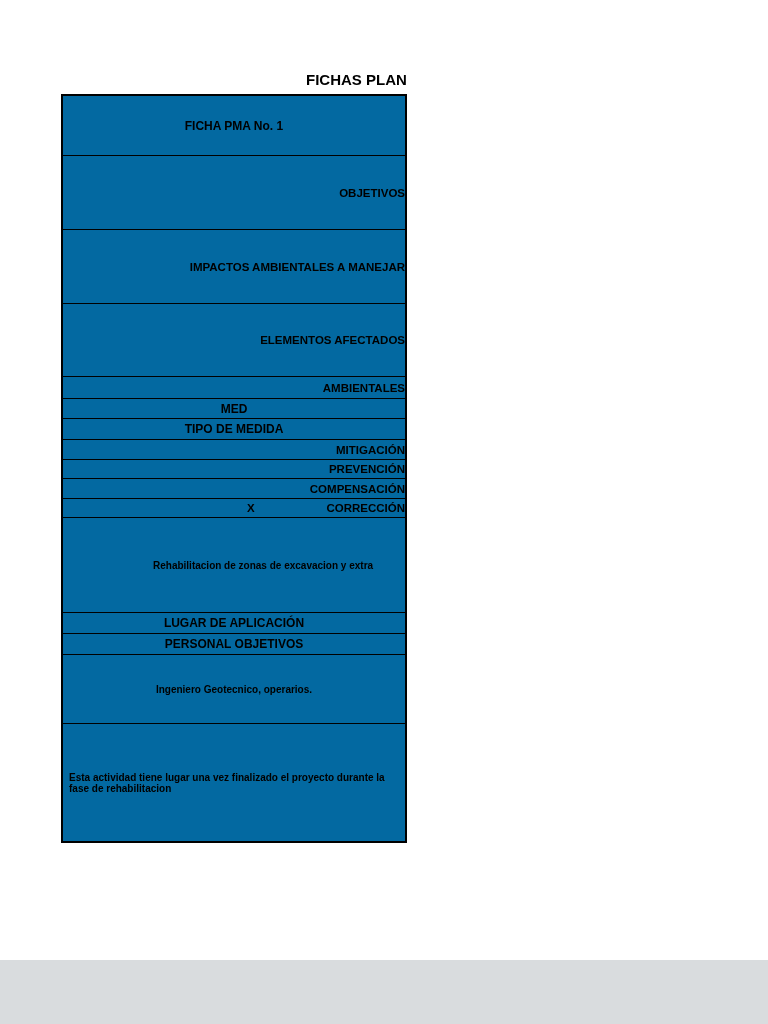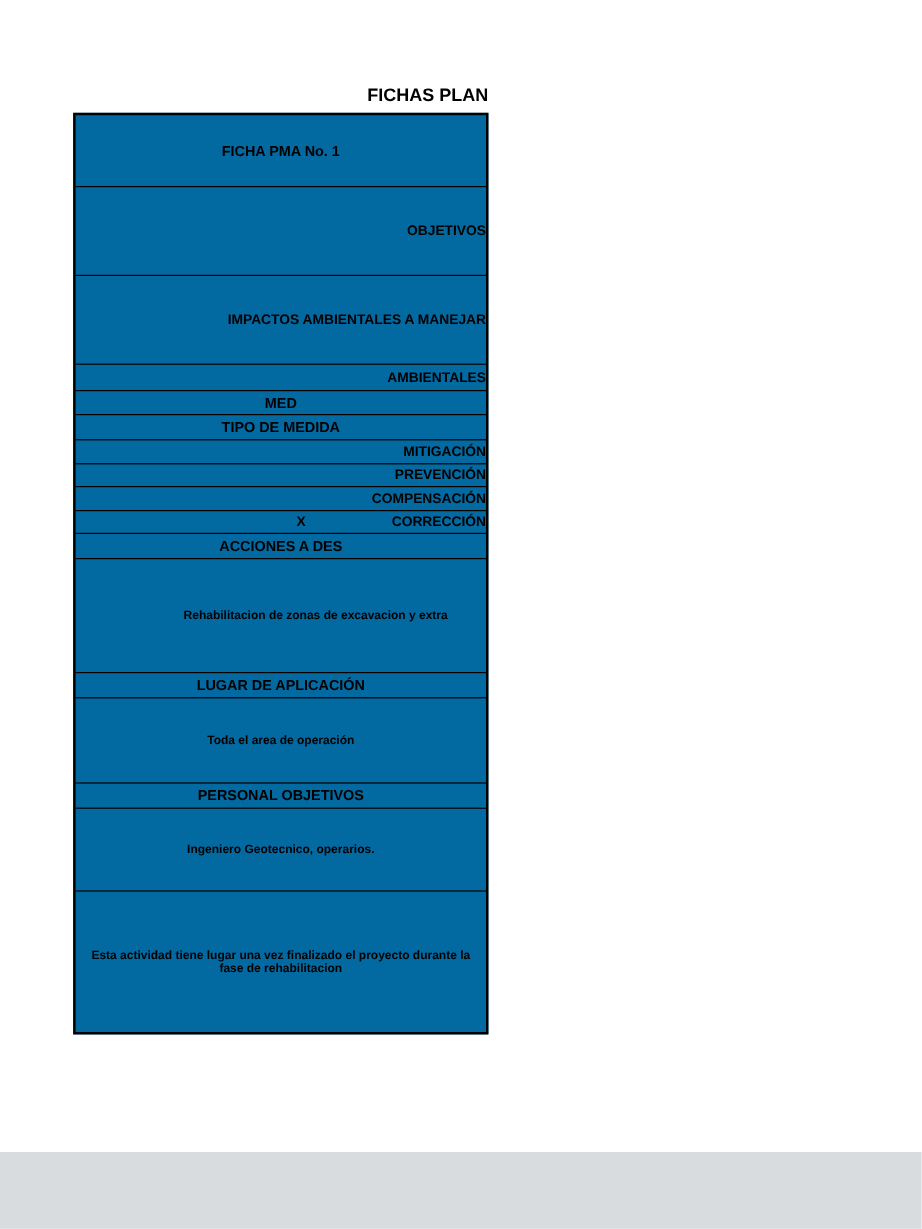"ELEMENTOS AFECTADOS" div.row { html: none -> <div> <span>ELEMENTOS AFECTADOS</span> </div> }
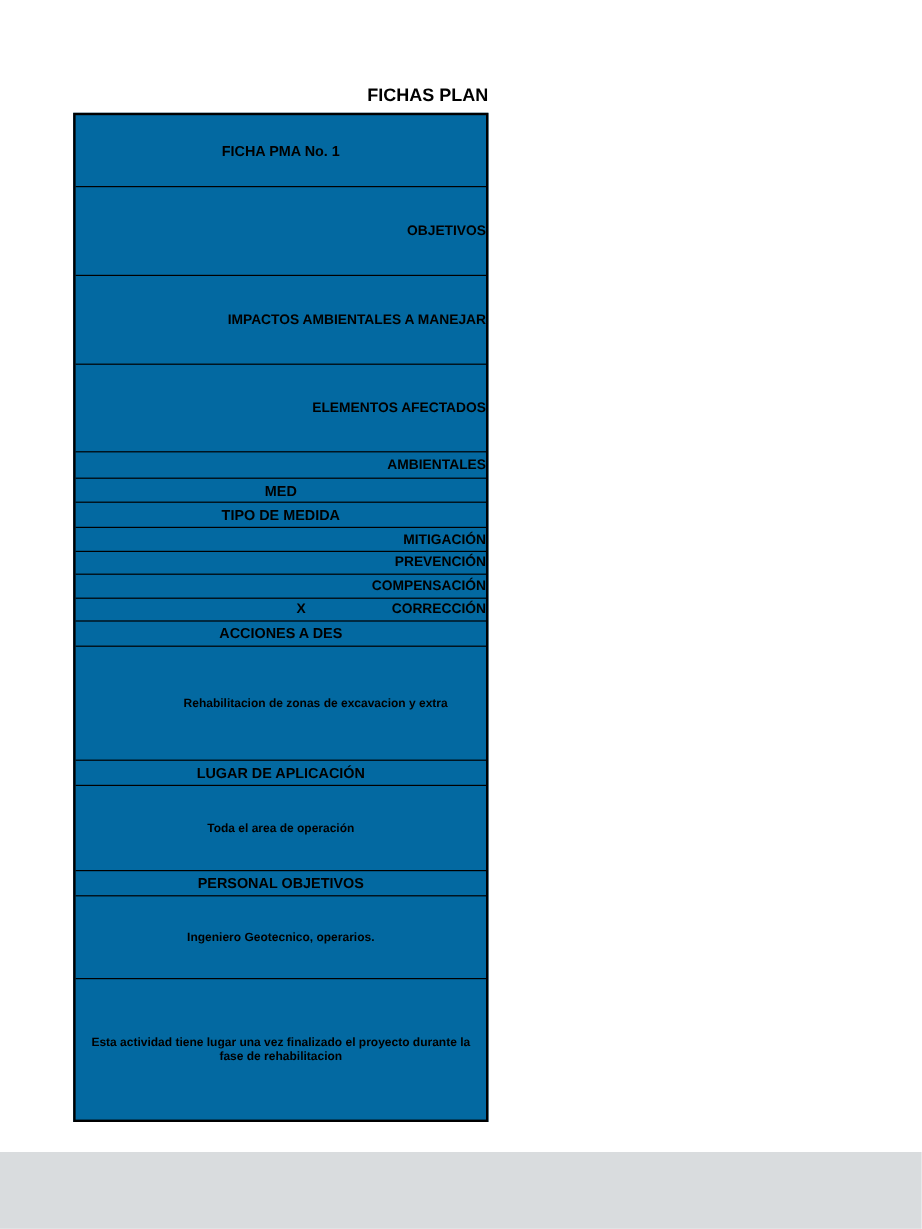"ACCIONES A DES" div.row { html: <div> <span>ACCIONES A DES</span> </div> -> none }
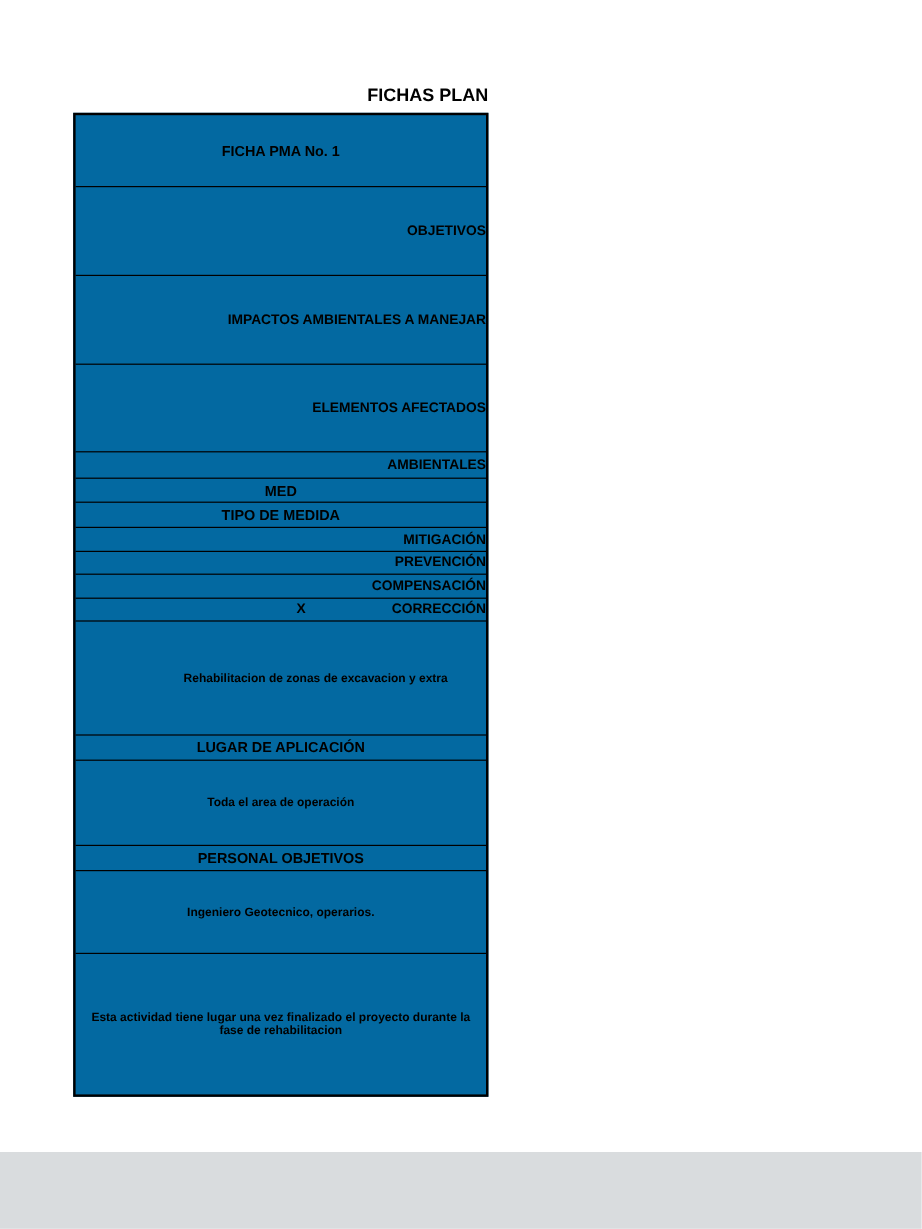"Toda el area de operación" div.row { html: <div> <span>Toda el area de operación</span> </div> -> none }
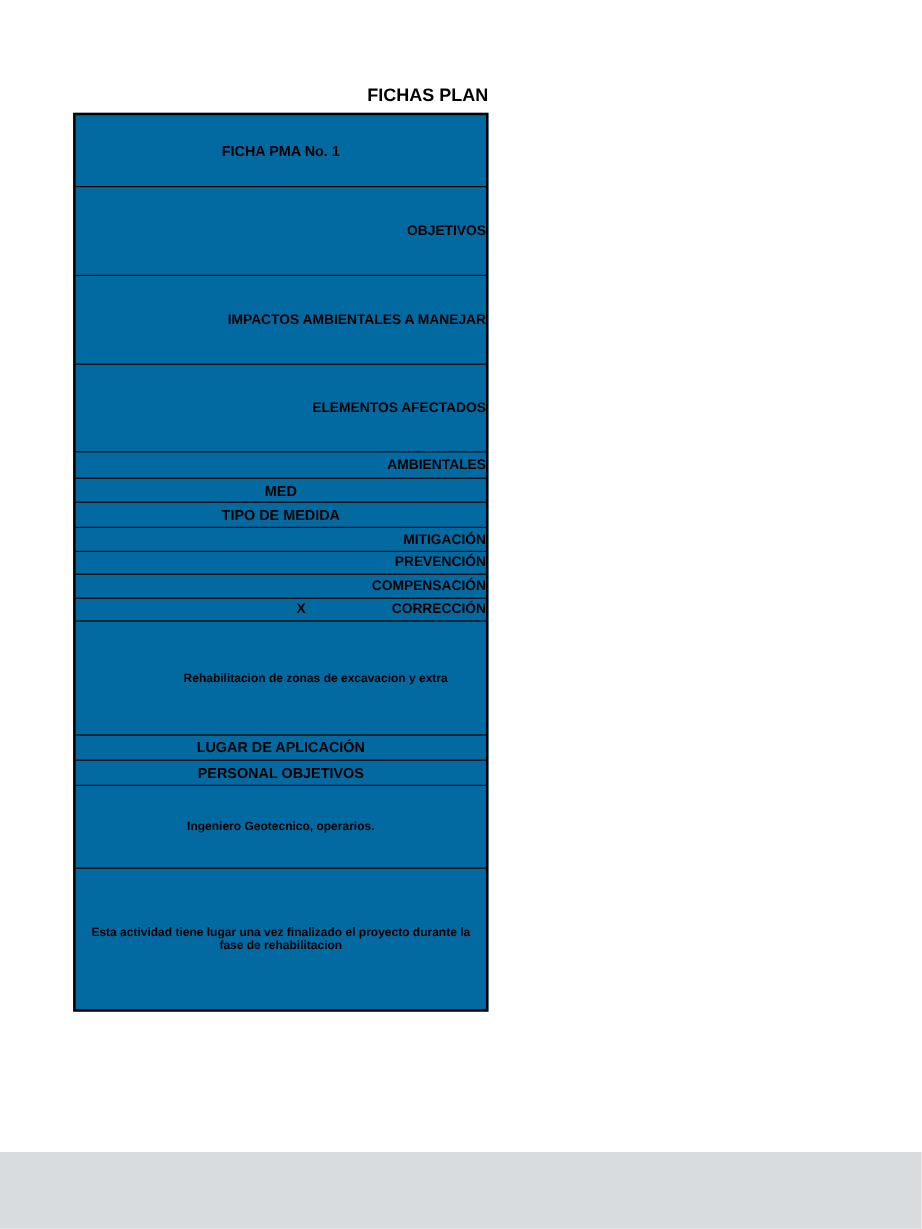"Esta actividad tiene lugar una" .wrap { text-align: center -> none }
